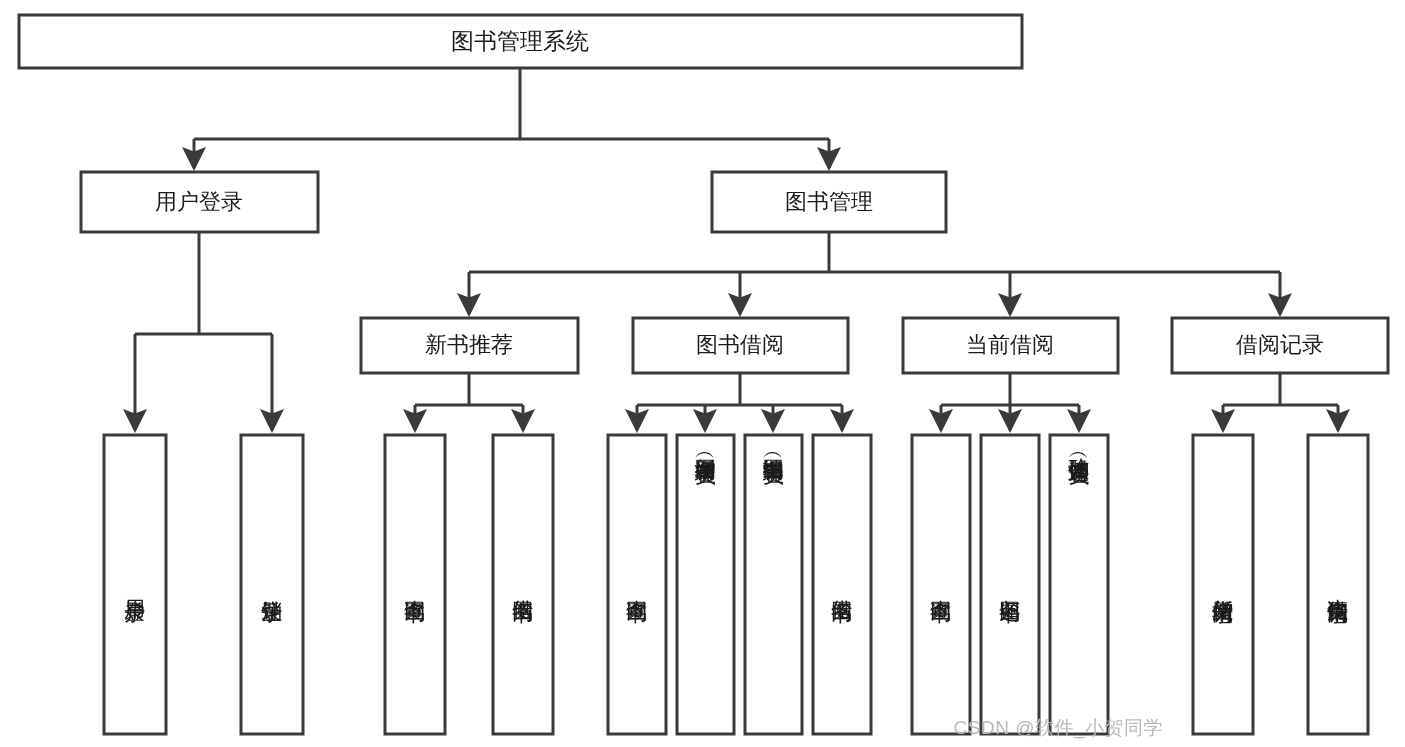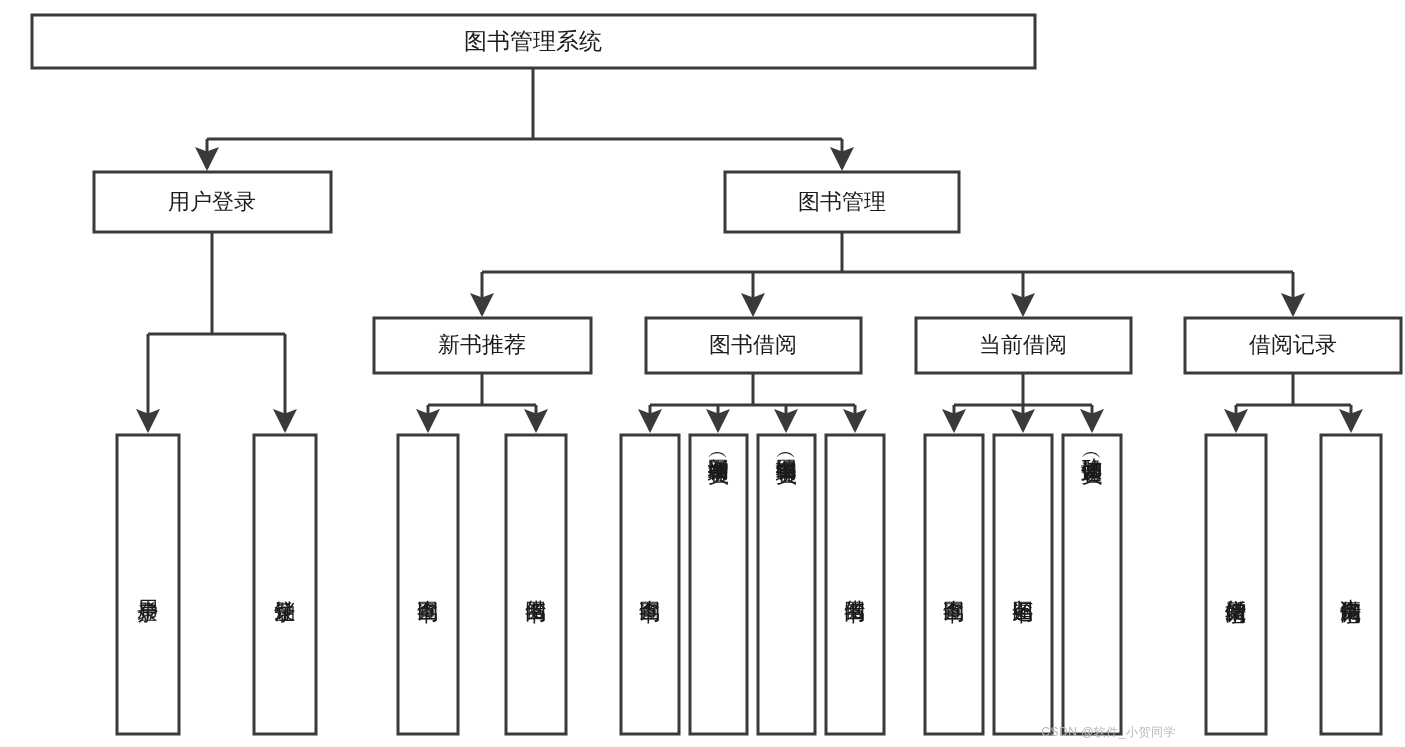"图书管理系统" #diagram-root { left: 13px -> 0 }
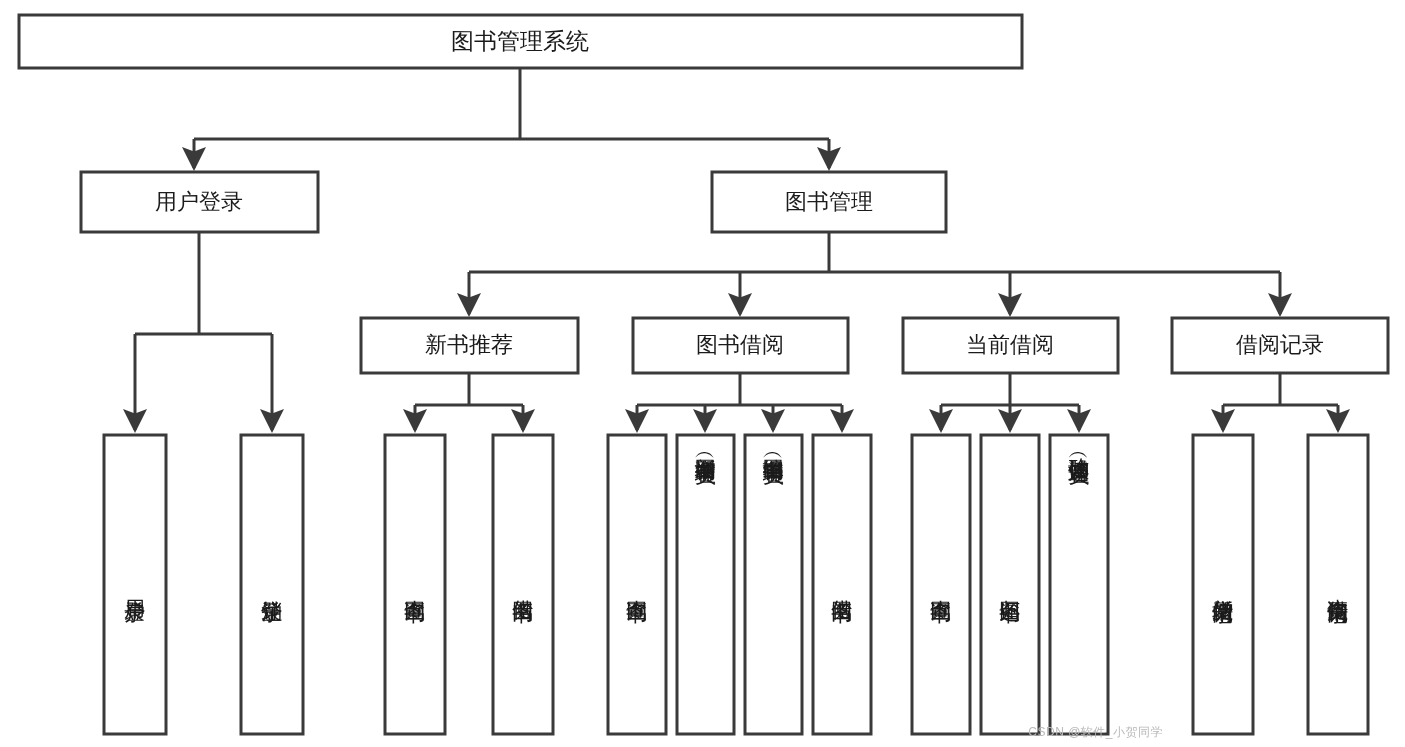"CSDN @软件_小贺同学" .watermark { font-size: 12px -> 19px }
